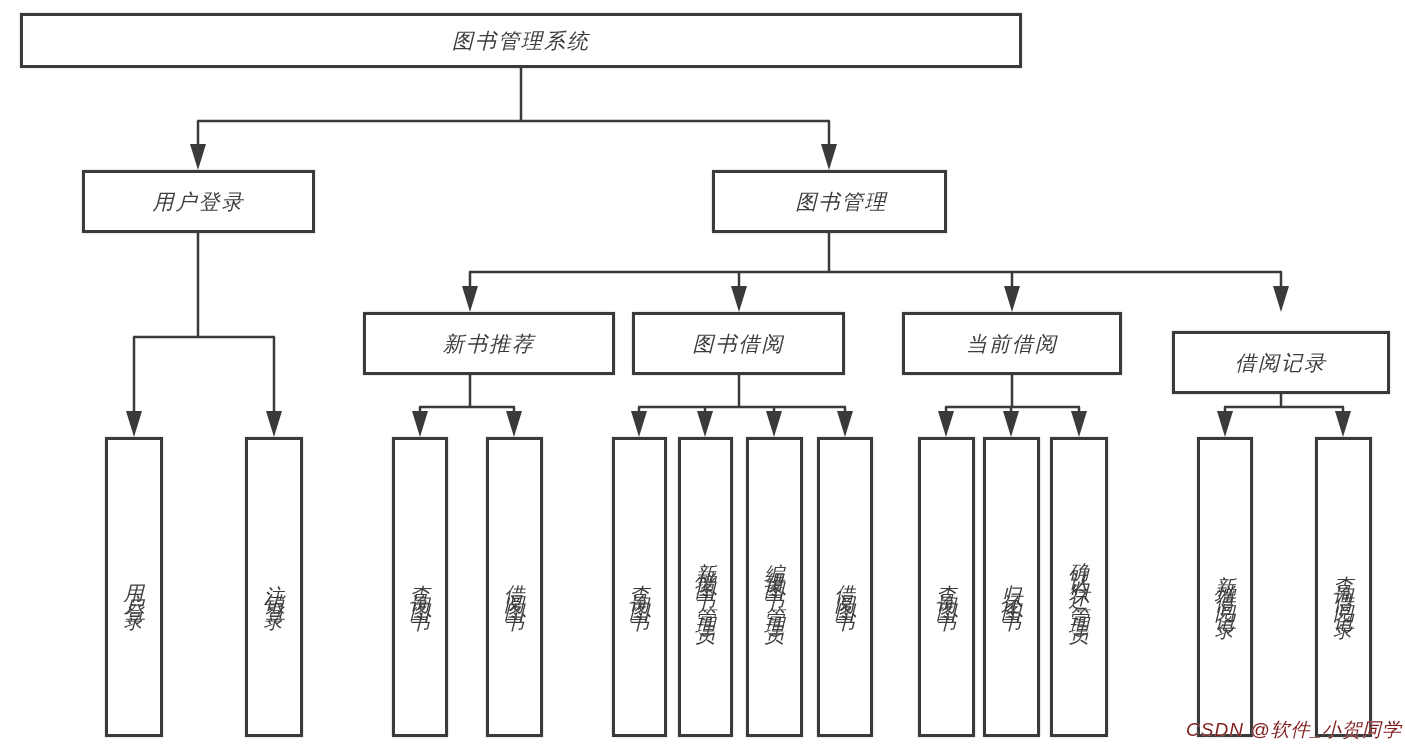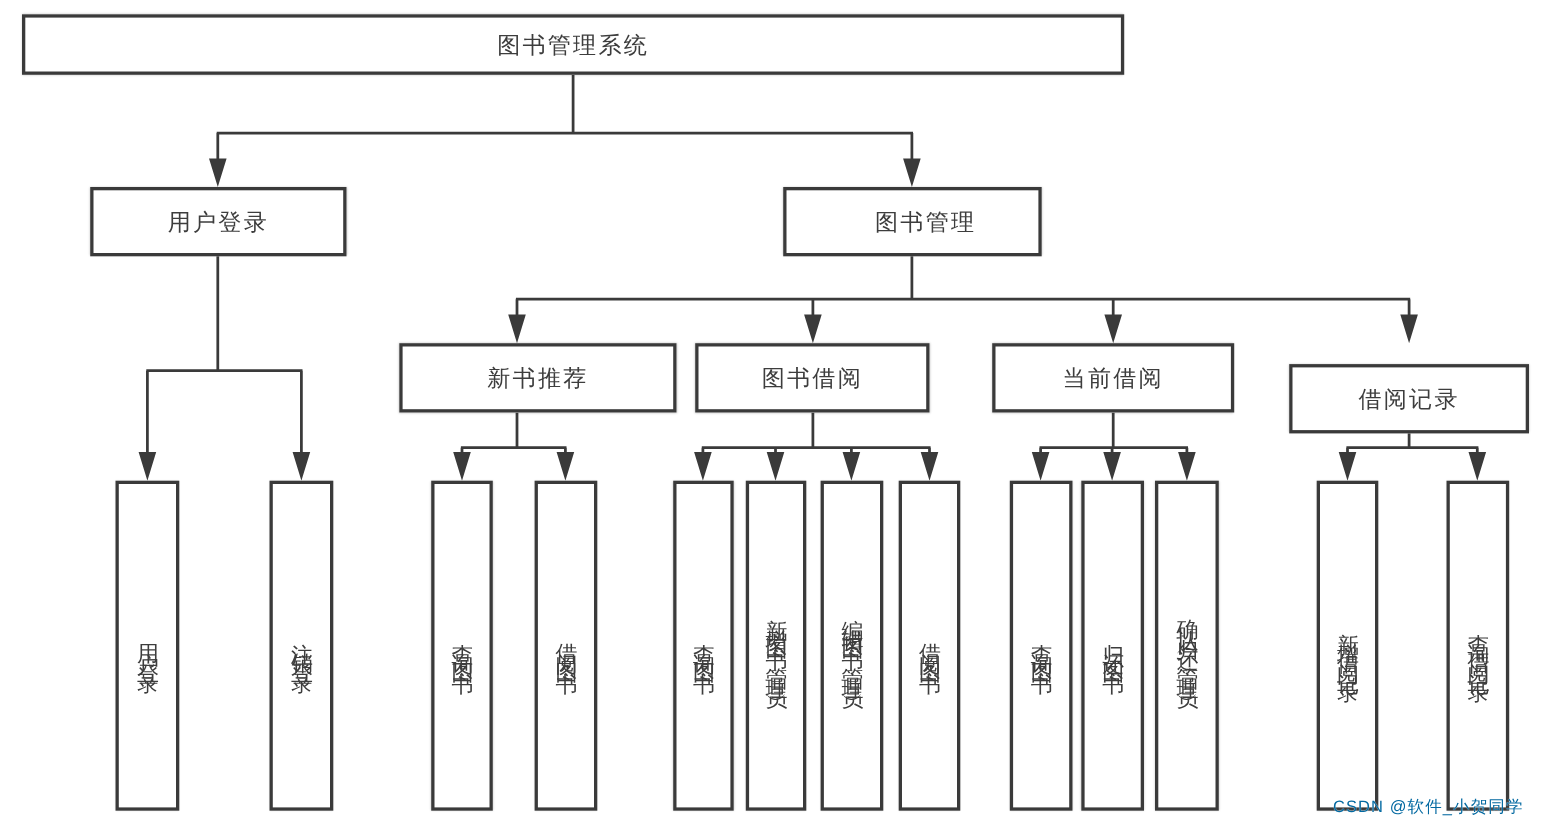"图书管理系统" .canvas { font-style: none -> italic }
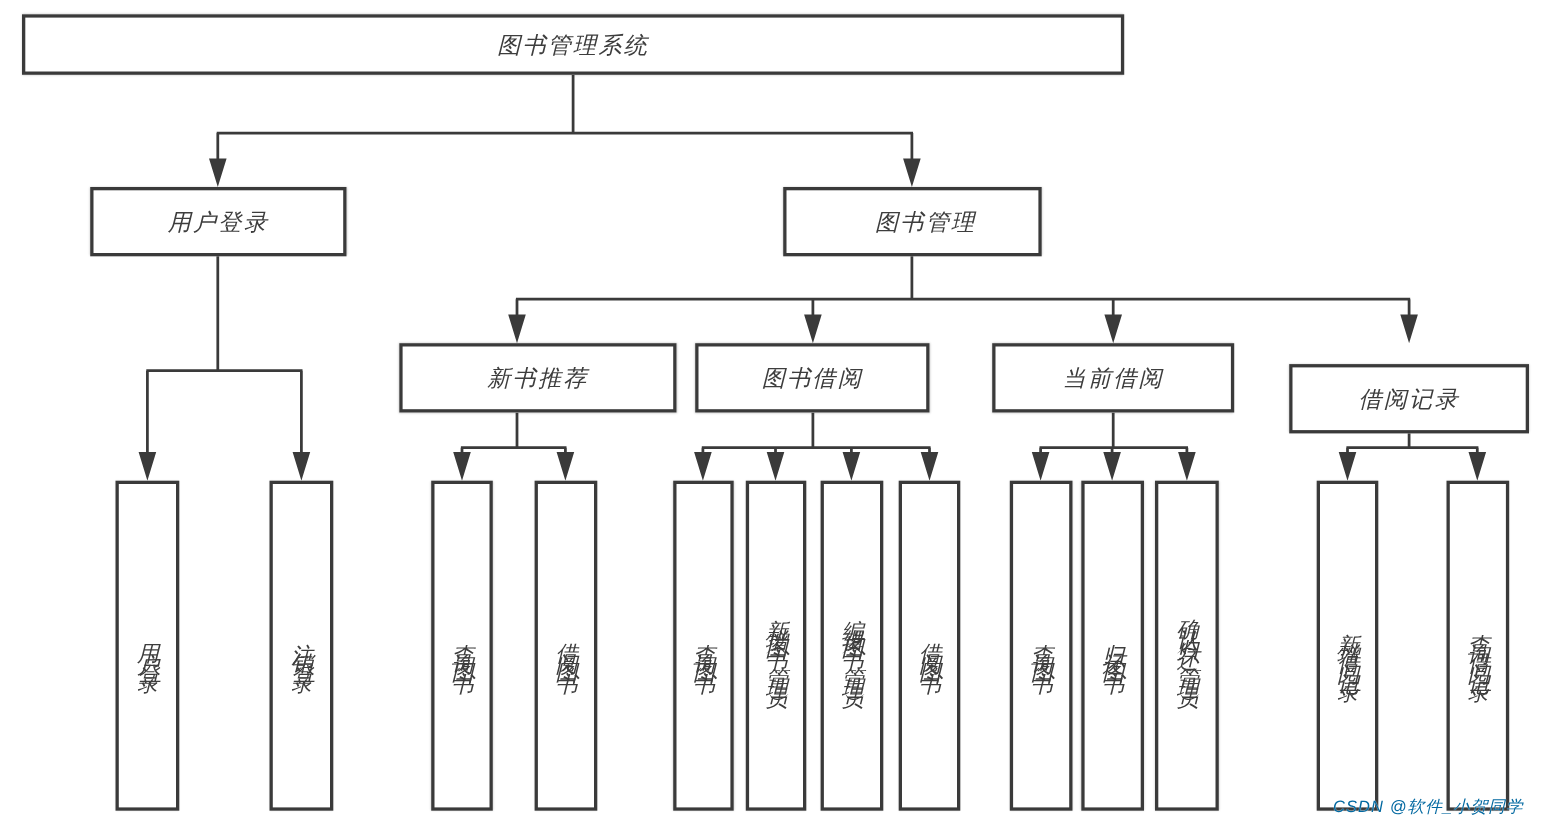"CSDN @软件_小贺同学" .watermark { color: #0369a1 -> #7f1d1d; font-size: 15px -> 19px; right: 20px -> 3px }
